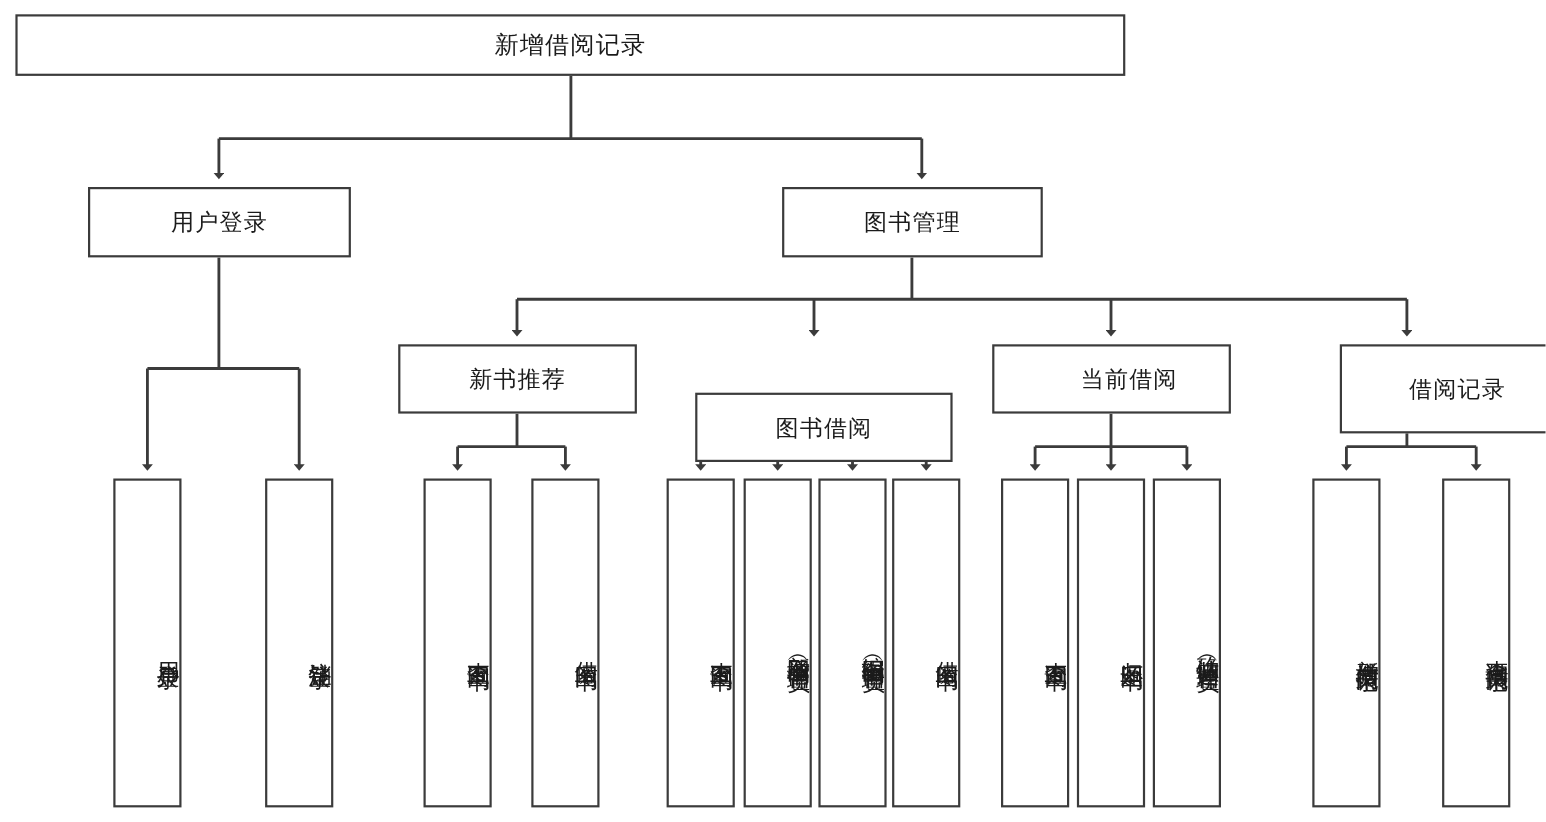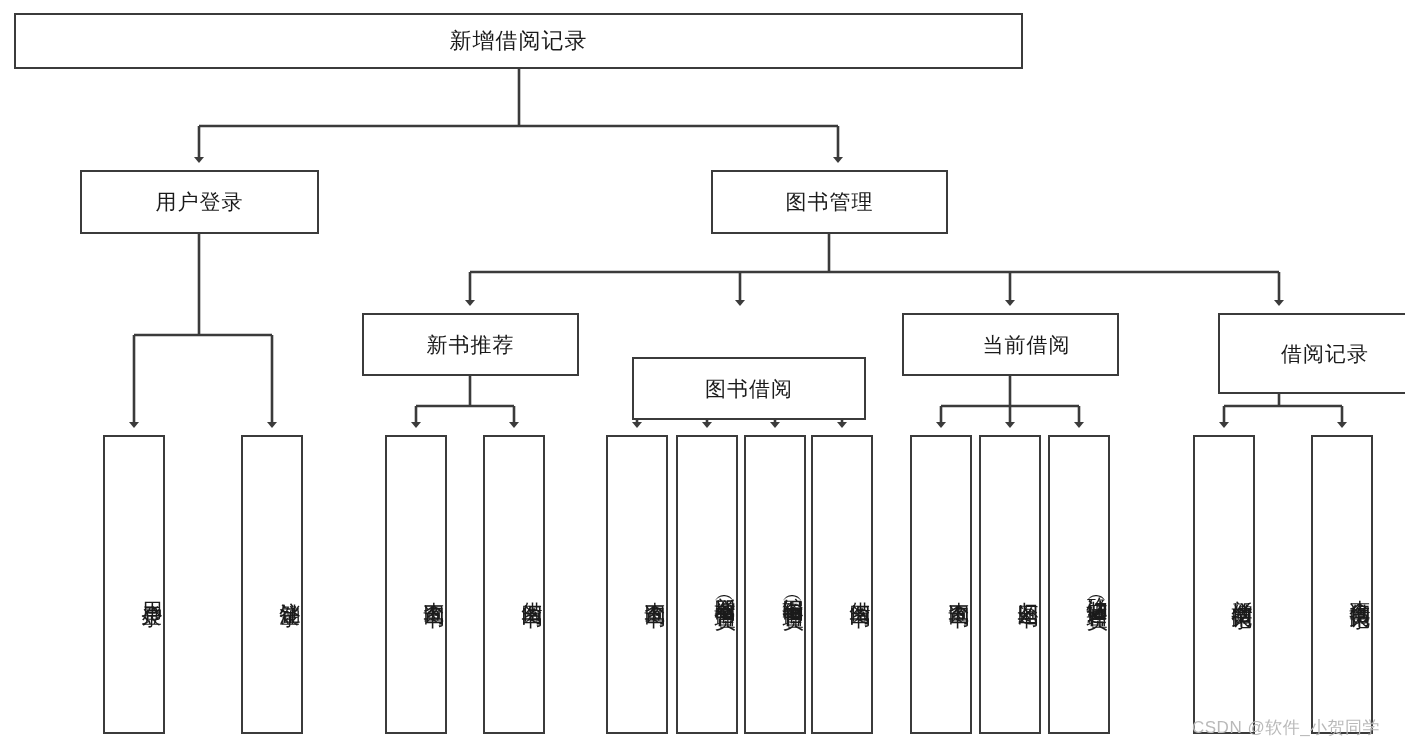"CSDN @软件_小贺同学" div.watermark { html: <div>CSDN @软件_小贺同学</div> -> none }
